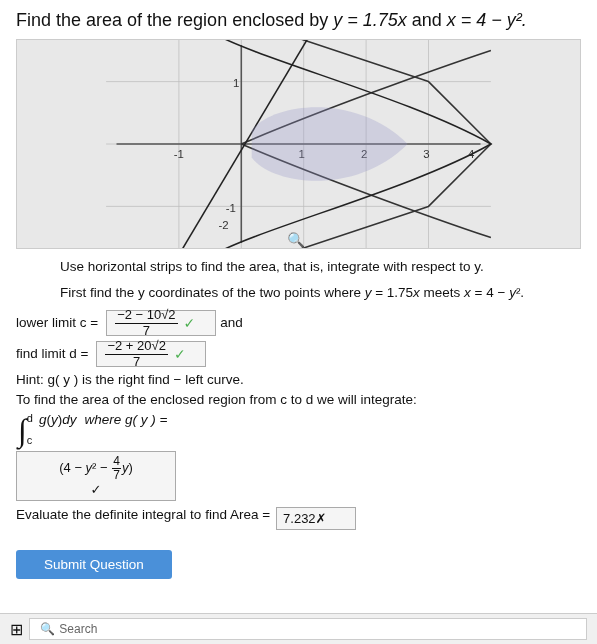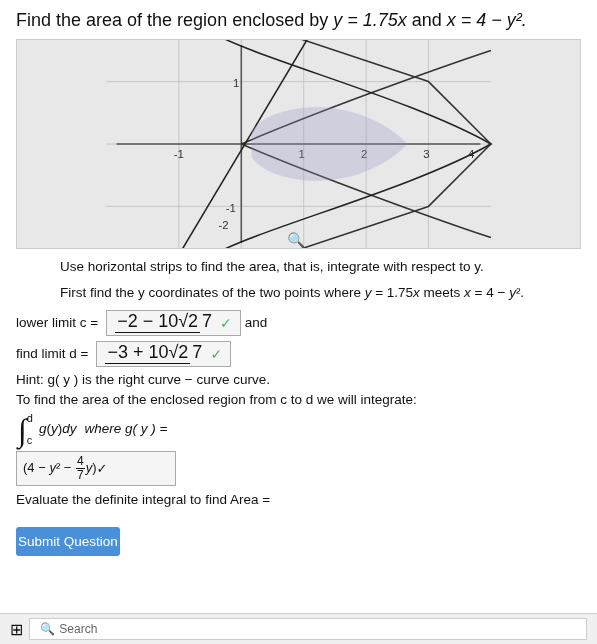"−2 − 10√2" .fraction { align-items: flex-start -> center; flex-direction: row -> column; font-size: 18px -> 13px }
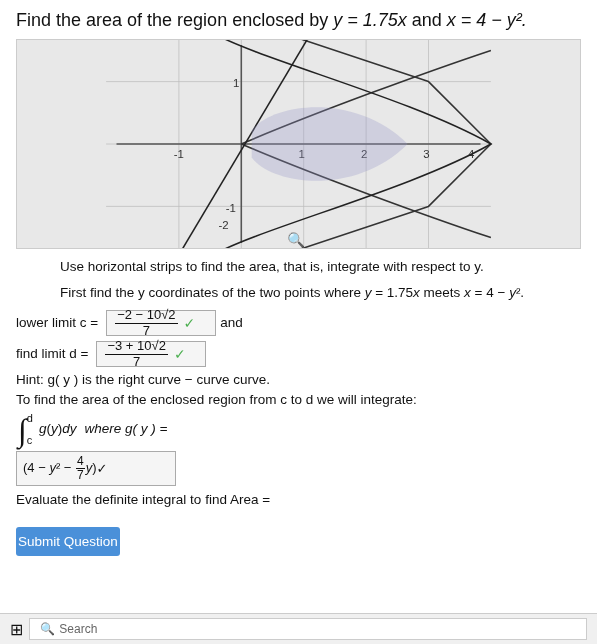"−3 + 10√2" span.numerator { text: 3 + 10 -> 2 + 20 }
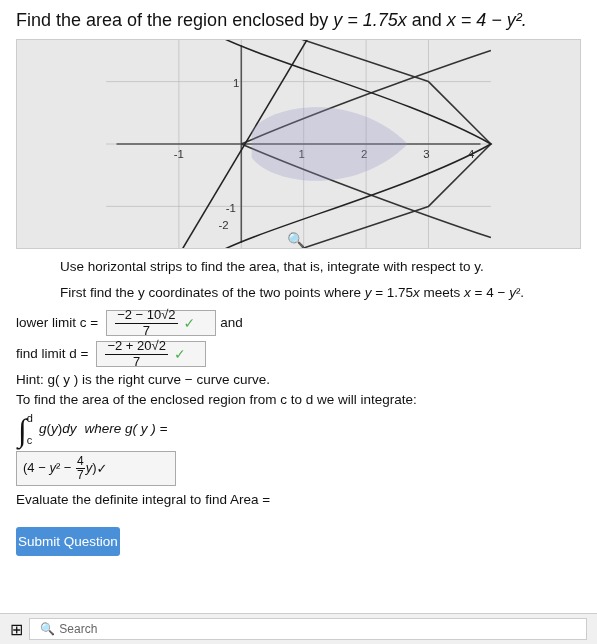"Hint: g( y ) is" div.hint-text { text: curve − curve -> find − left }
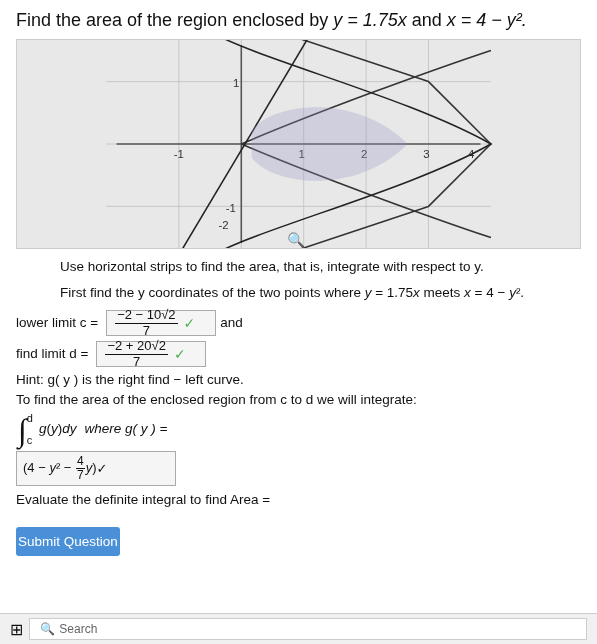"To find the area of" .integral-row { align-items: center -> none }
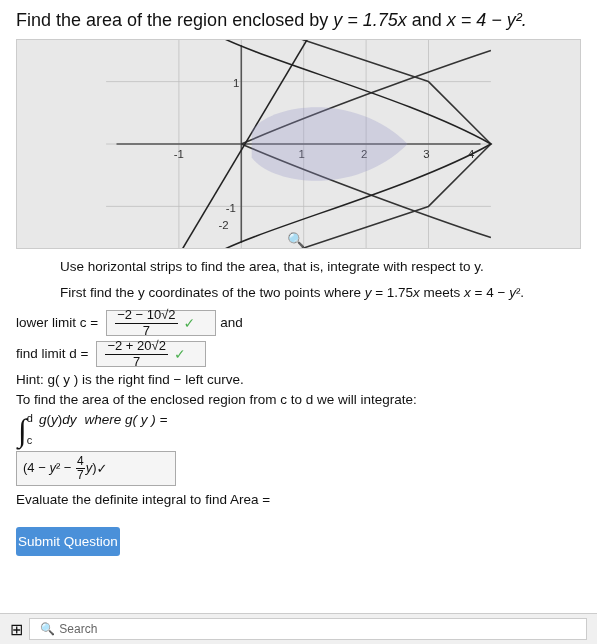"(4 − y² − )" .g-input-box { flex-direction: none -> column }
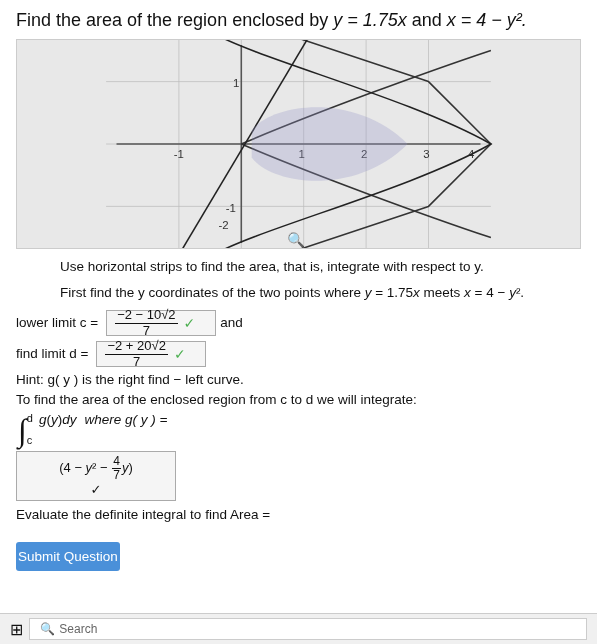"7.232" div.answer-box { html: none -> <div> <span>7.232</span> <span>✗</span> </div> }
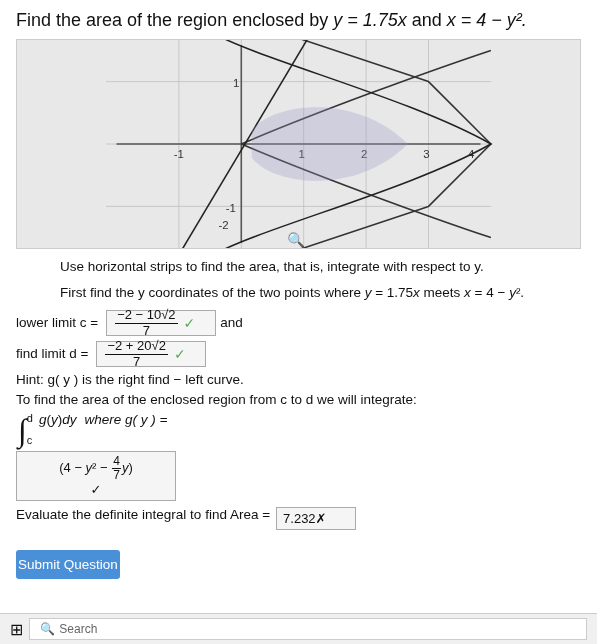"Submit Question" .submit-btn { padding: 7px 2px -> 7px 28px }
